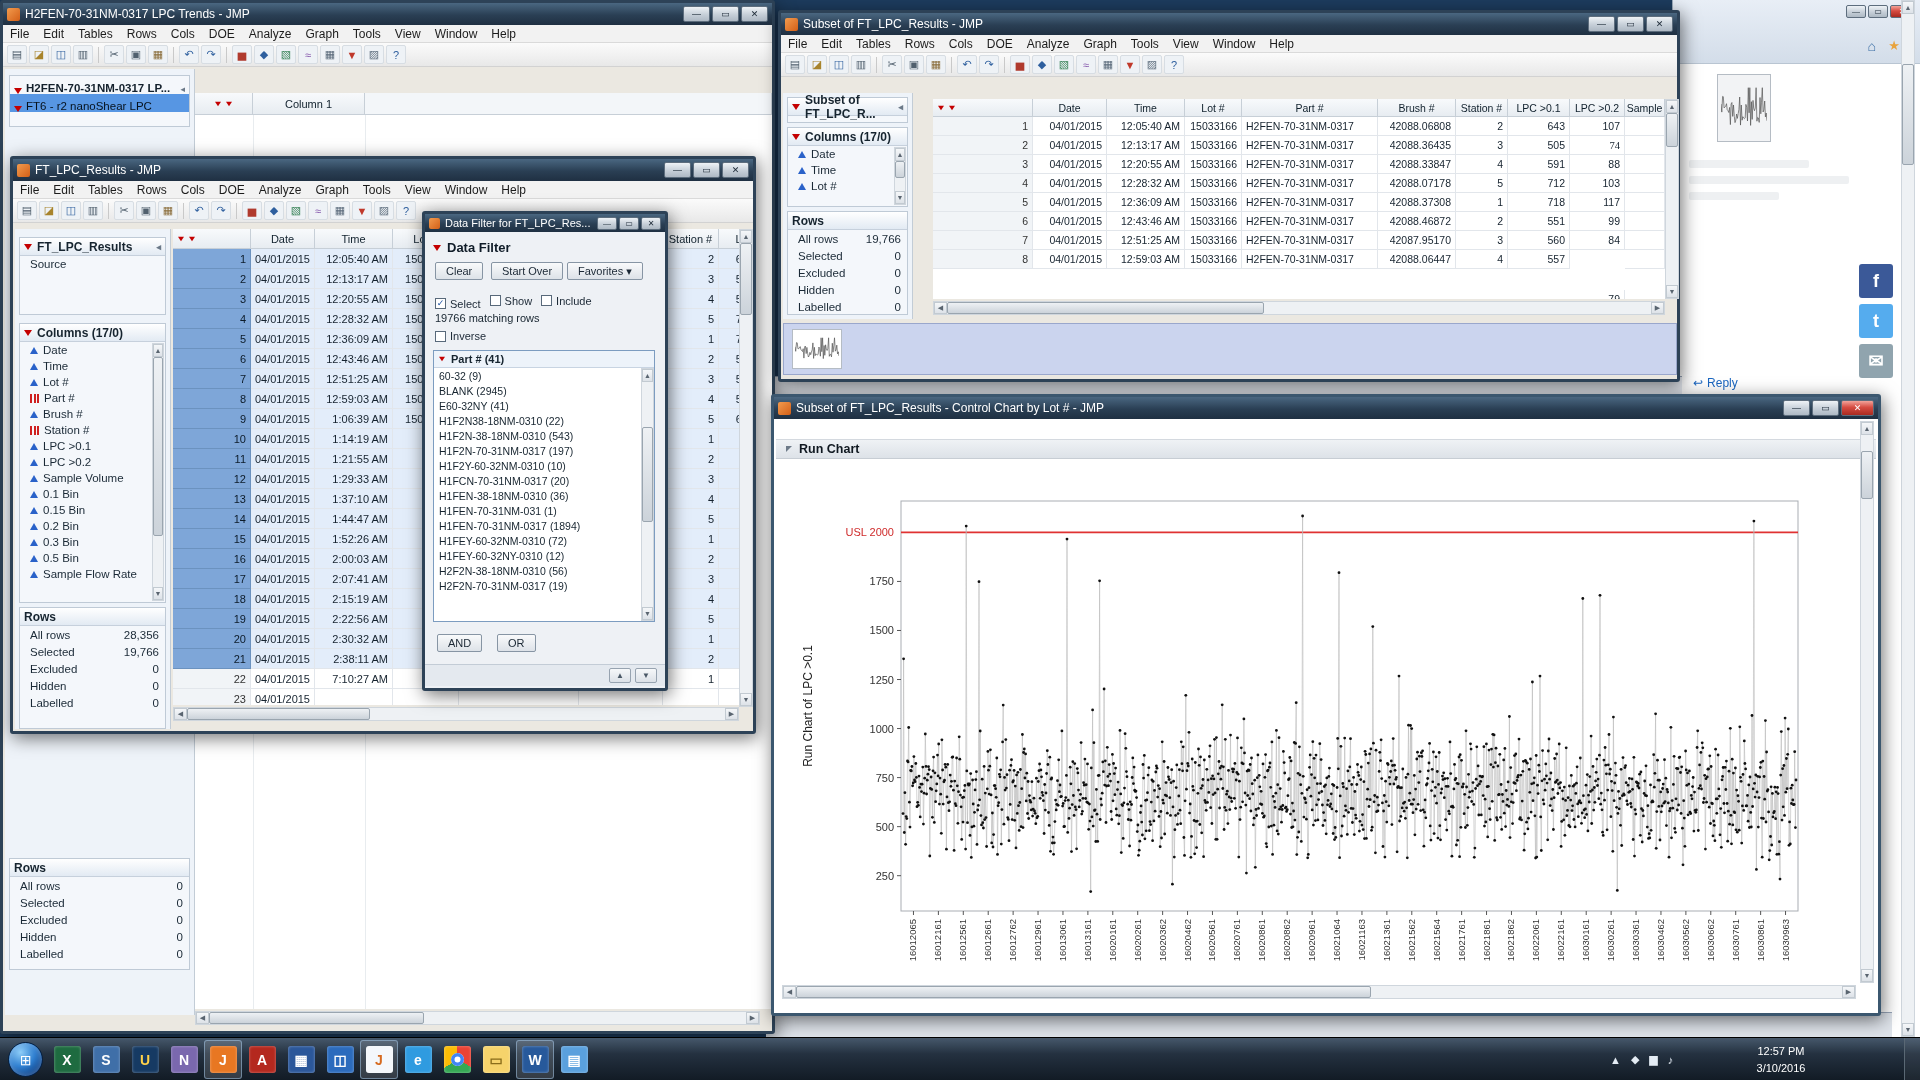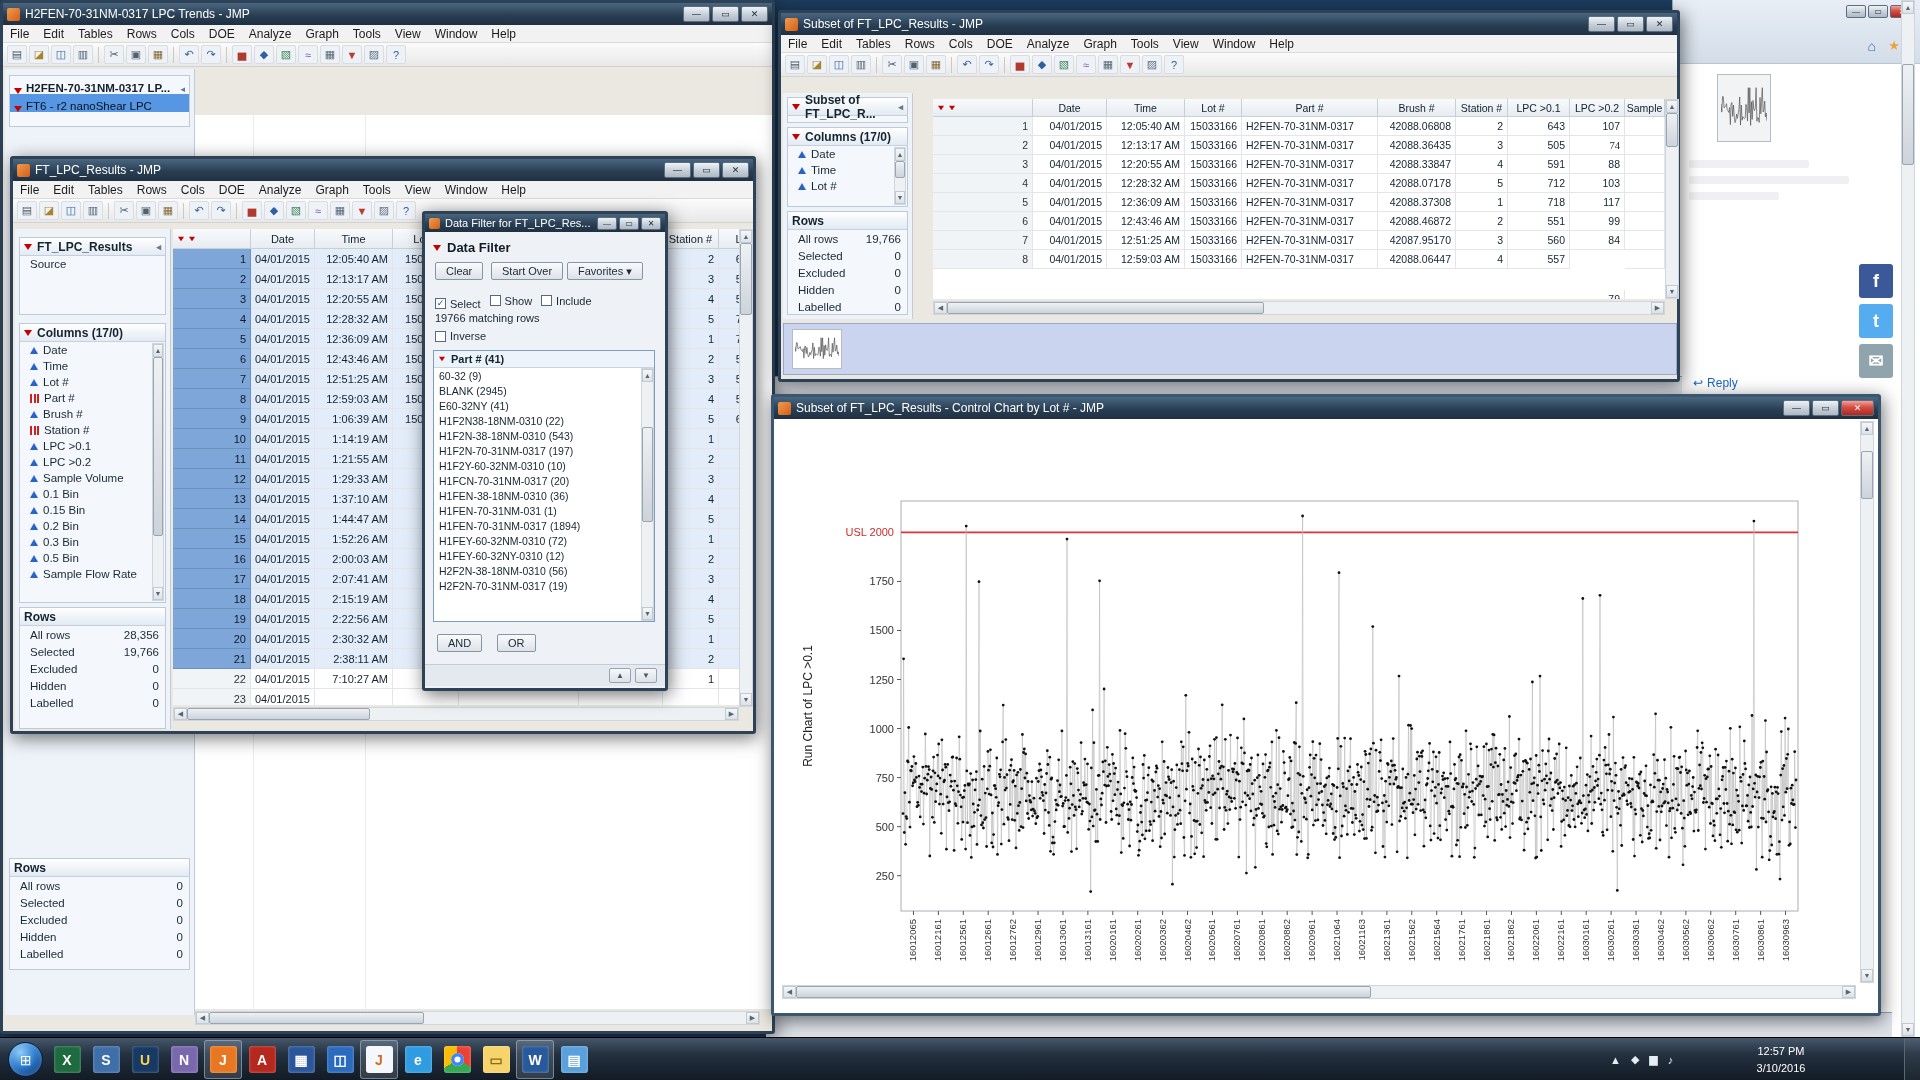"Column 1" div.grow { html: none -> <div> <div> <span></span> <span></span> </div> <div>Column 1</div> <div></div> </div> }
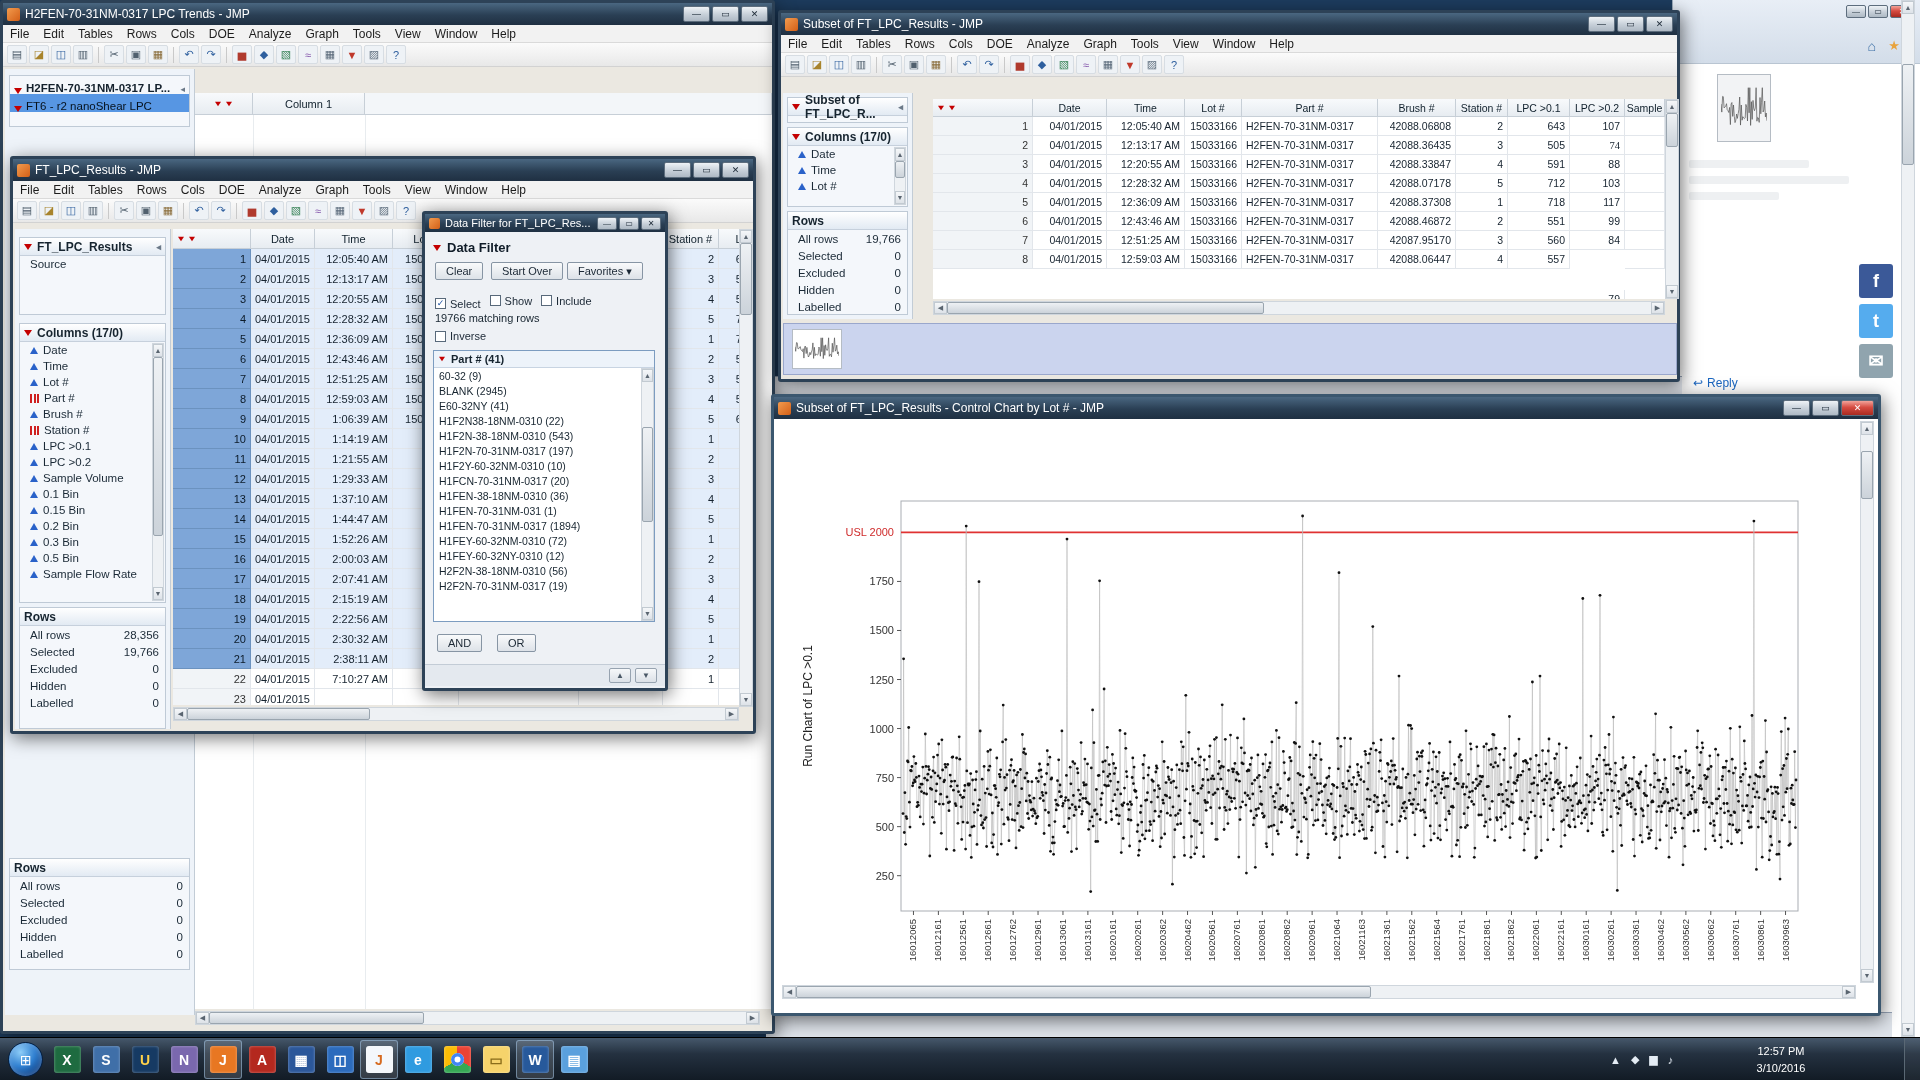"Run Chart" div.oband { html: none -> <div> <span></span> <span>Run Chart</span> </div> }
